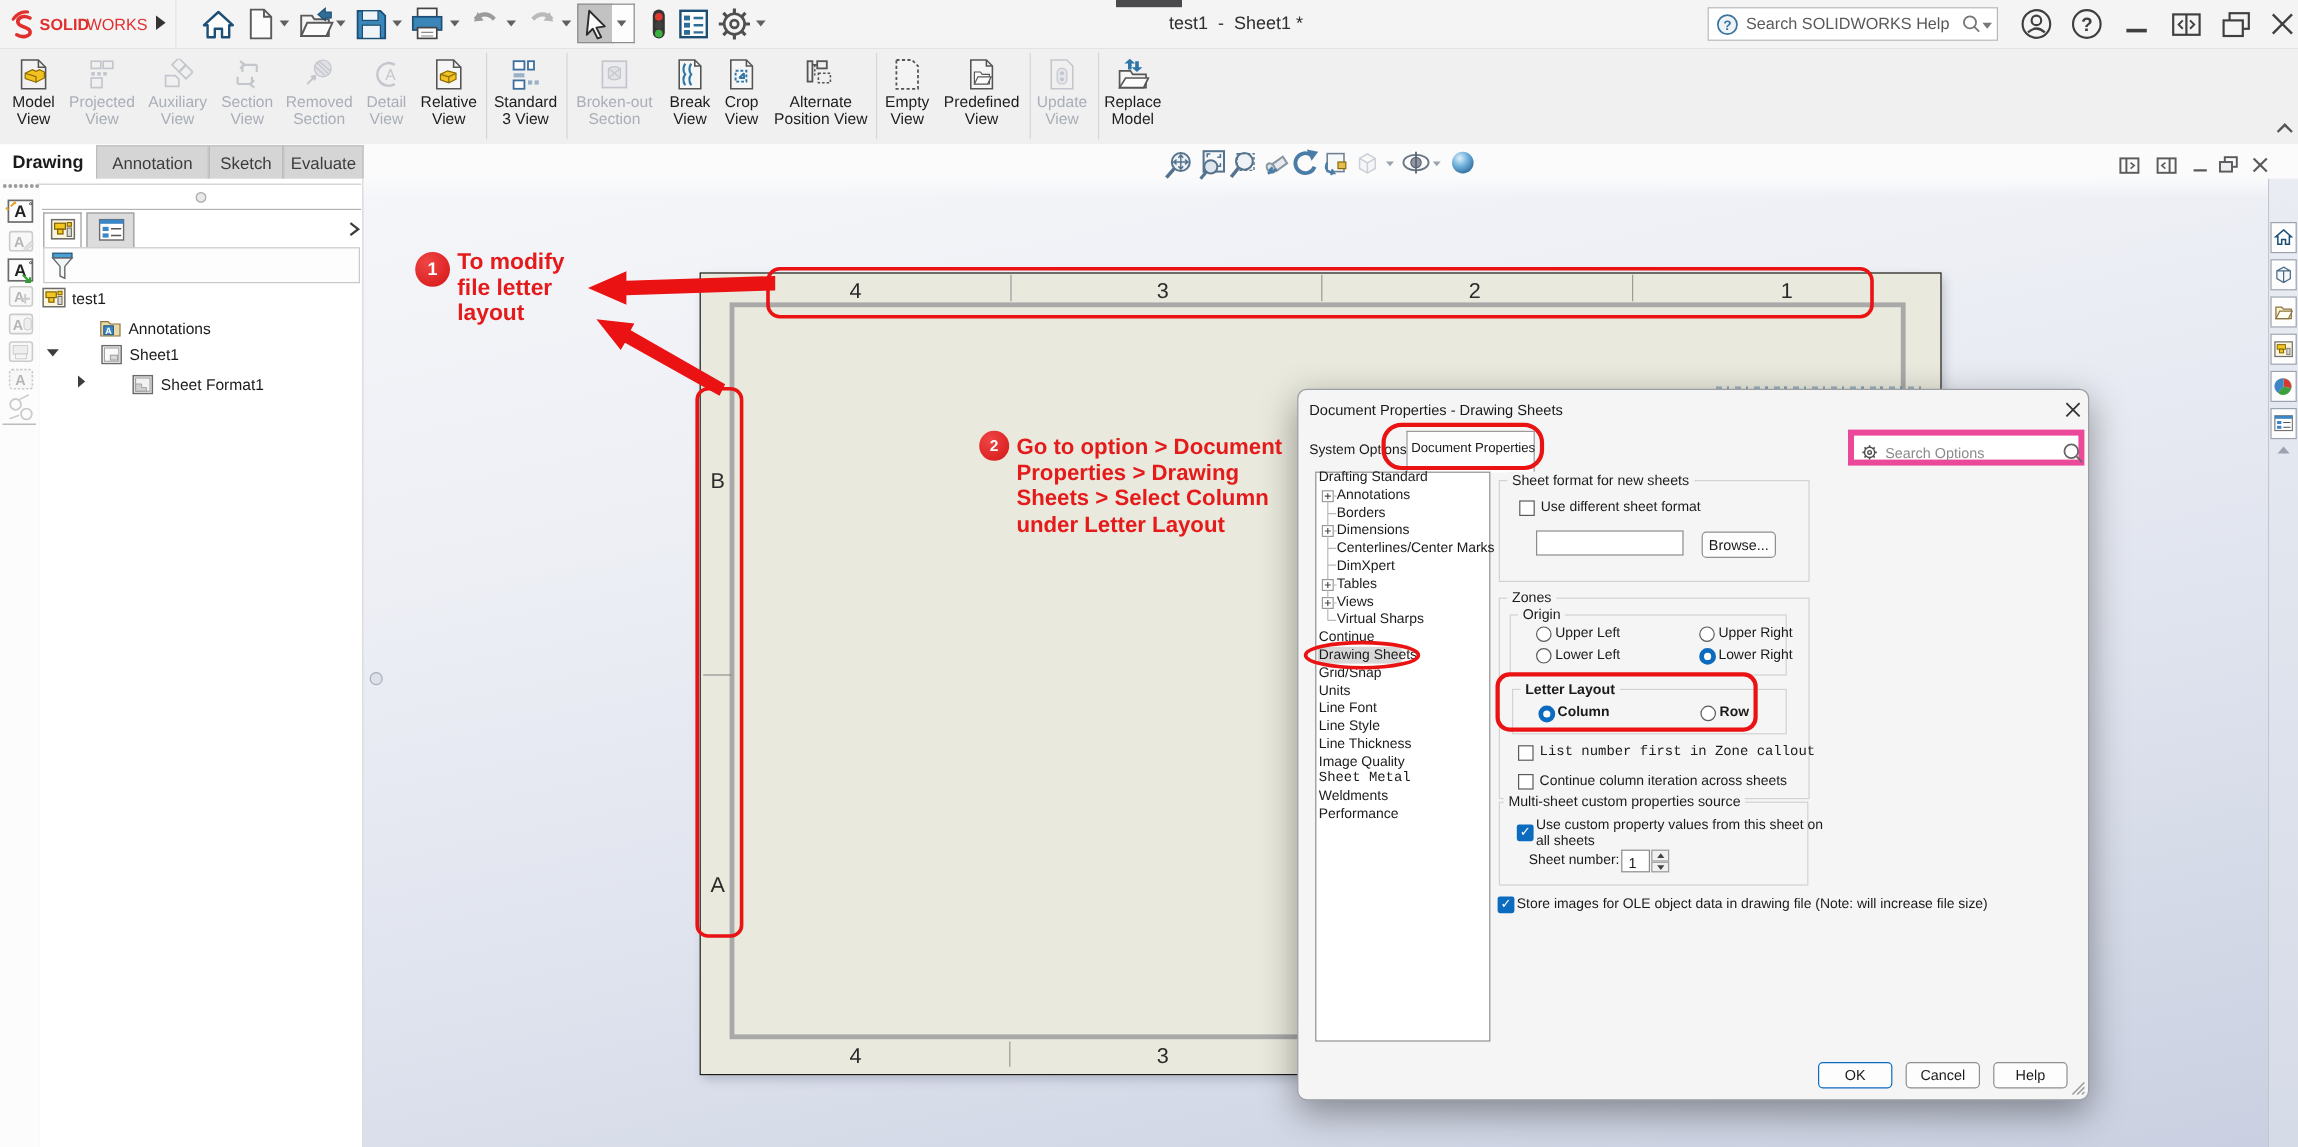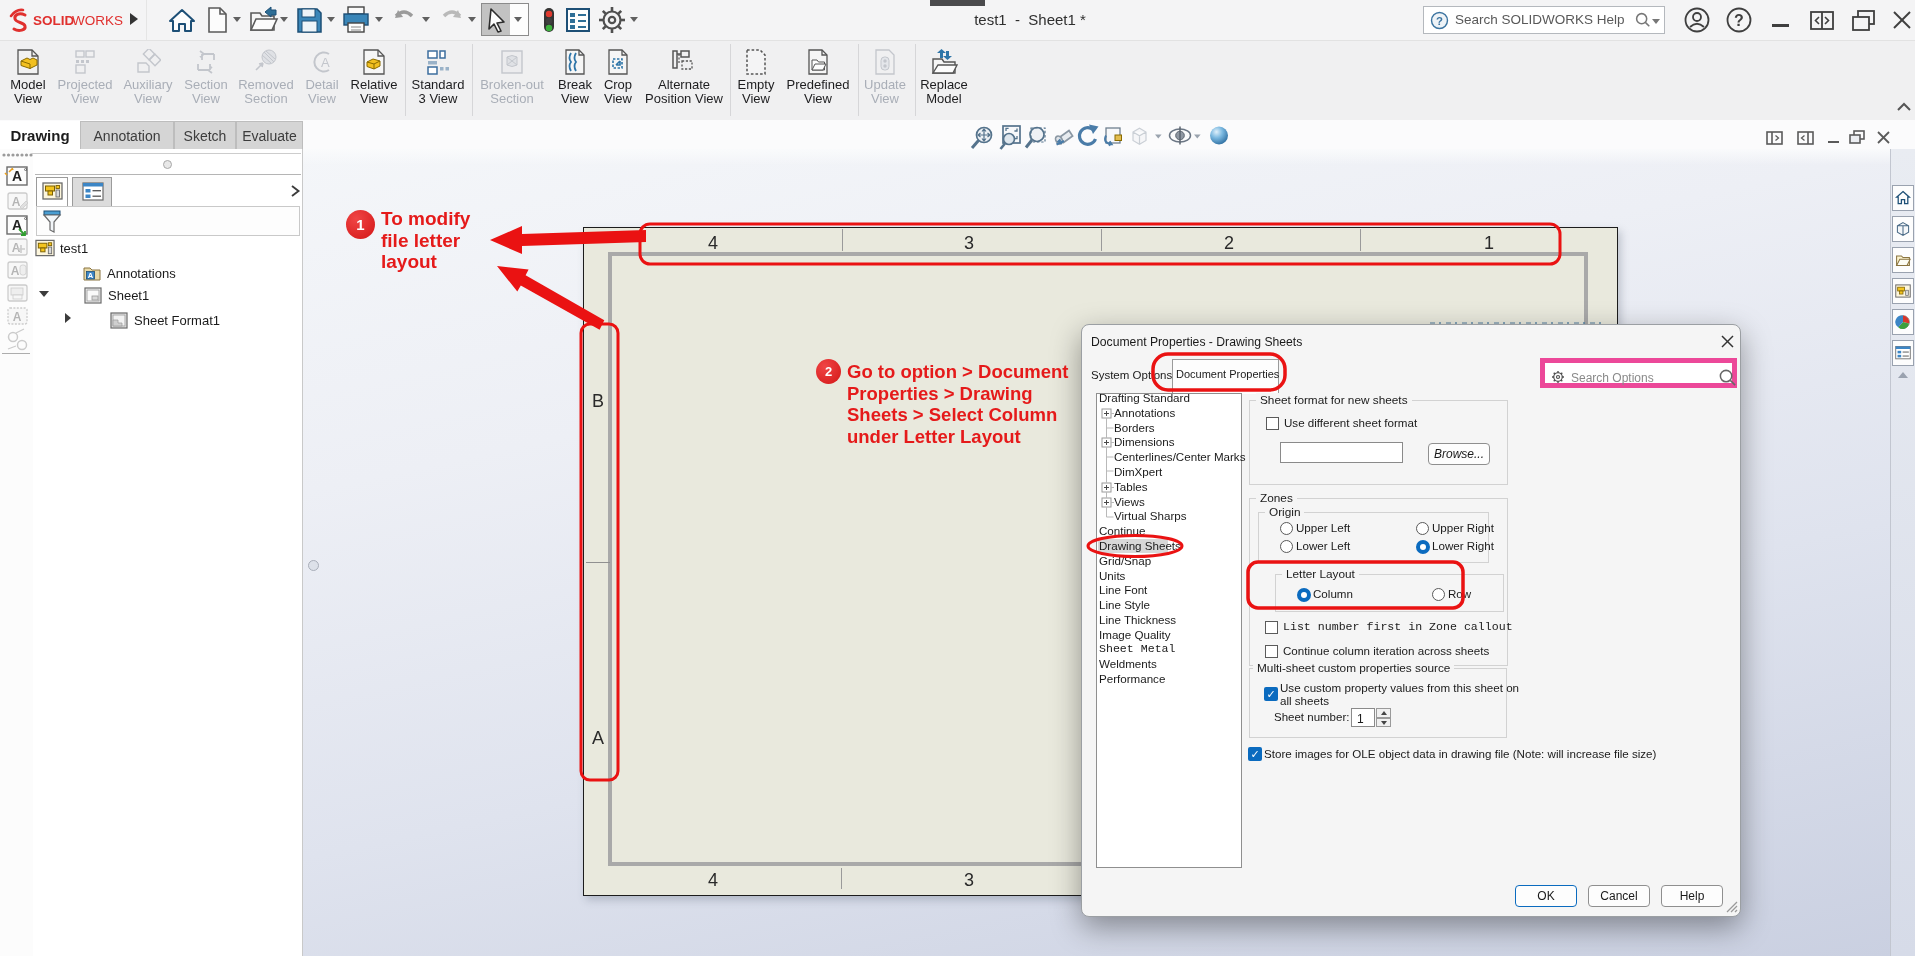"Browse..." div.dbtn { font-style: italic -> none; left: 178px -> 168px }
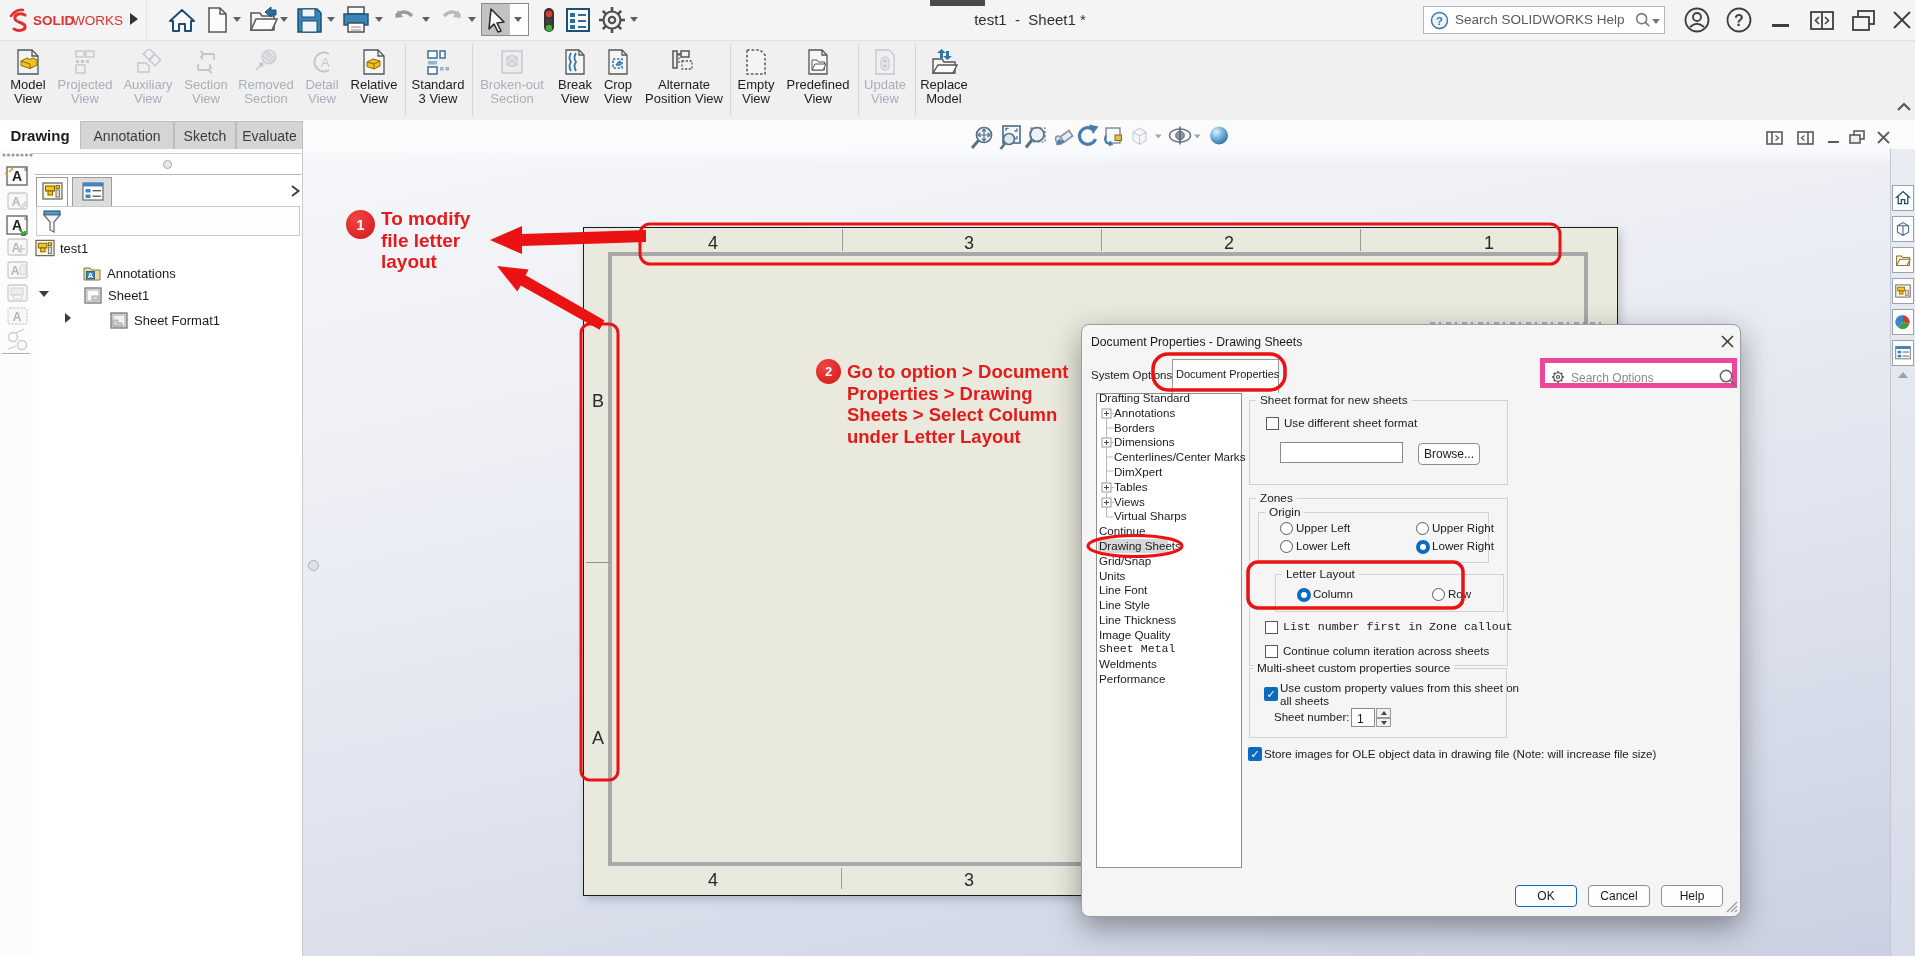"Letter Layout" div.grp { font-weight: none -> bold; left: 25px -> 10px }
